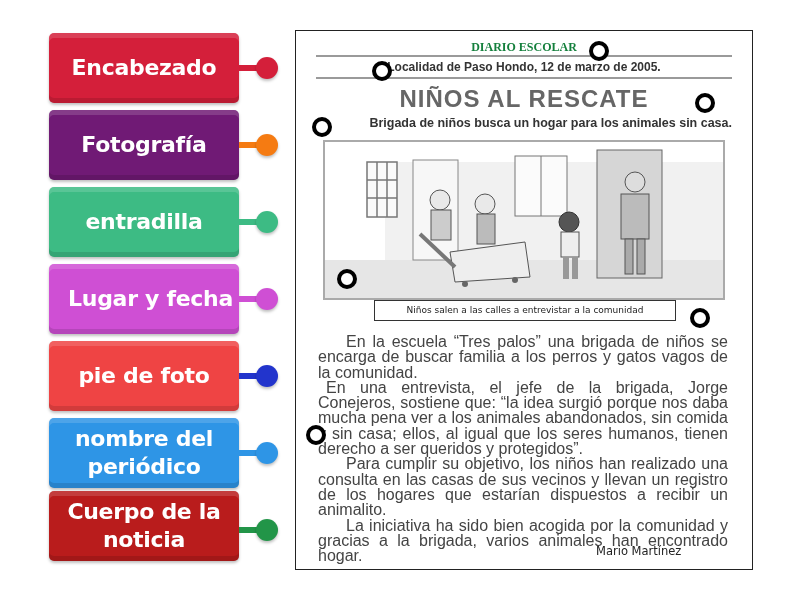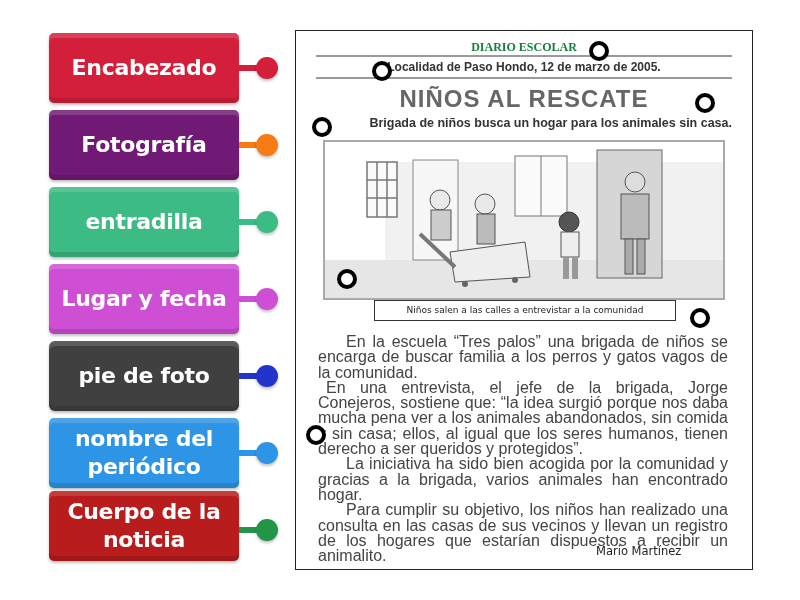"Lugar y fecha" div.tile { justify-content: none -> flex-end }
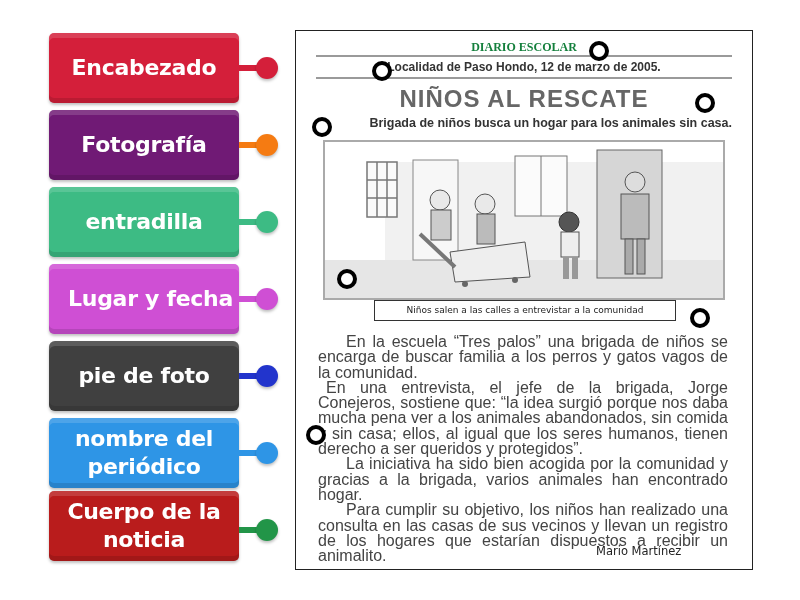"pie de foto" div.tile { background: #404040 -> #ef4444; border-radius: 6px -> none }
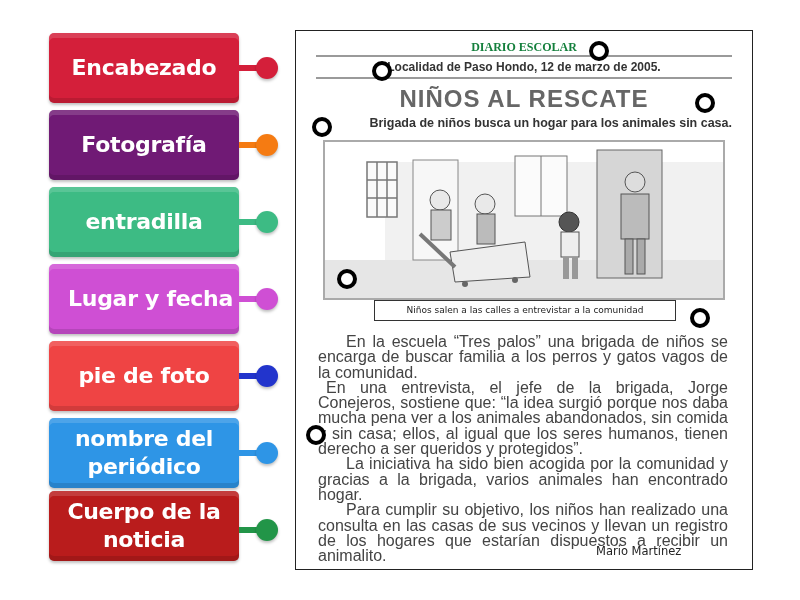"La iniciativa ha sido bien" p.ind1 { order: before "Para cumplir su objetivo, los" -> after "Para cumplir su objetivo, los" }
